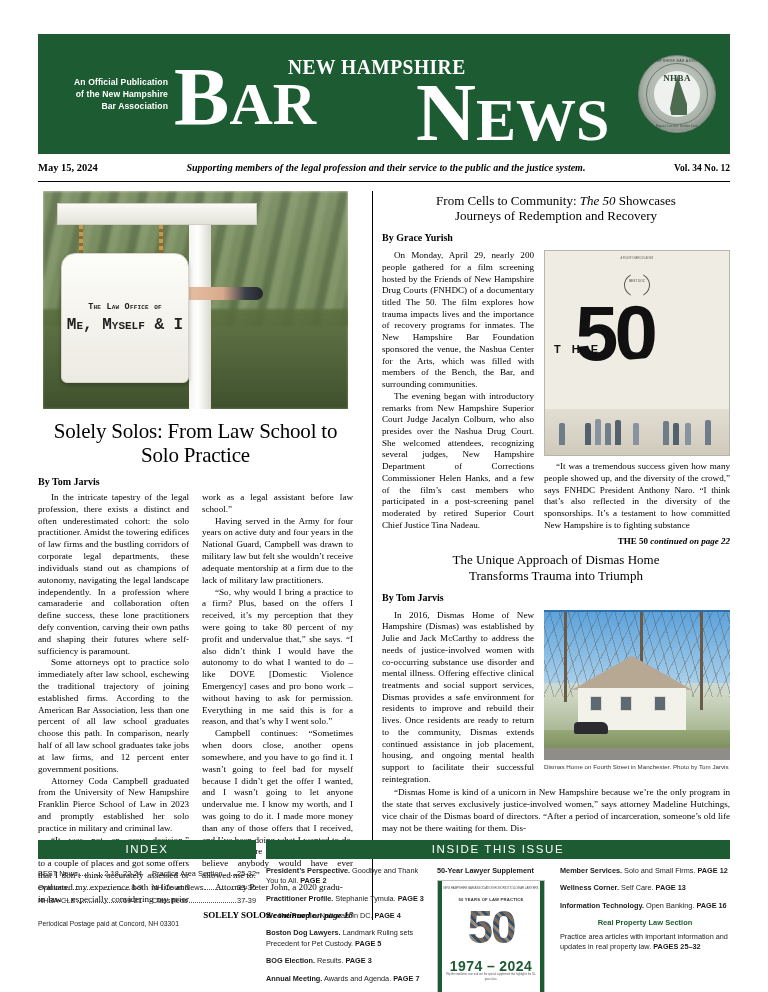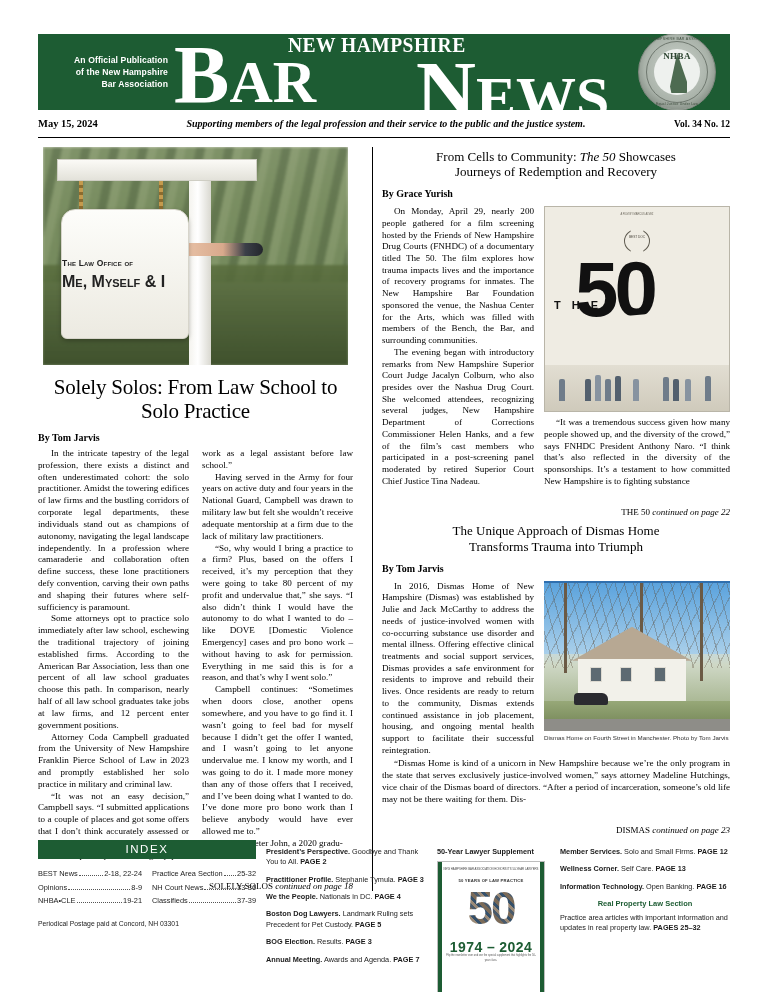"An Official Publication" .masthead { height: 76px -> 120px }
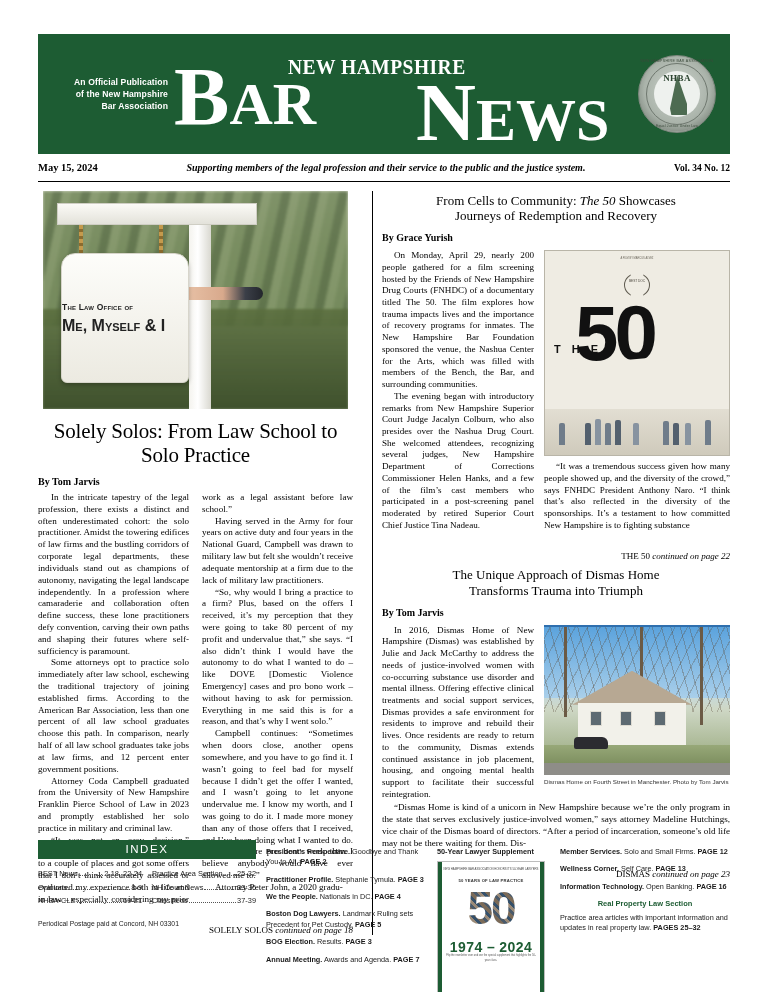"The Law Office of" .photo-sign .board { align-items: flex-start -> center; font-family: Liberation Sans, sans-serif -> Liberation Mono, monospace }
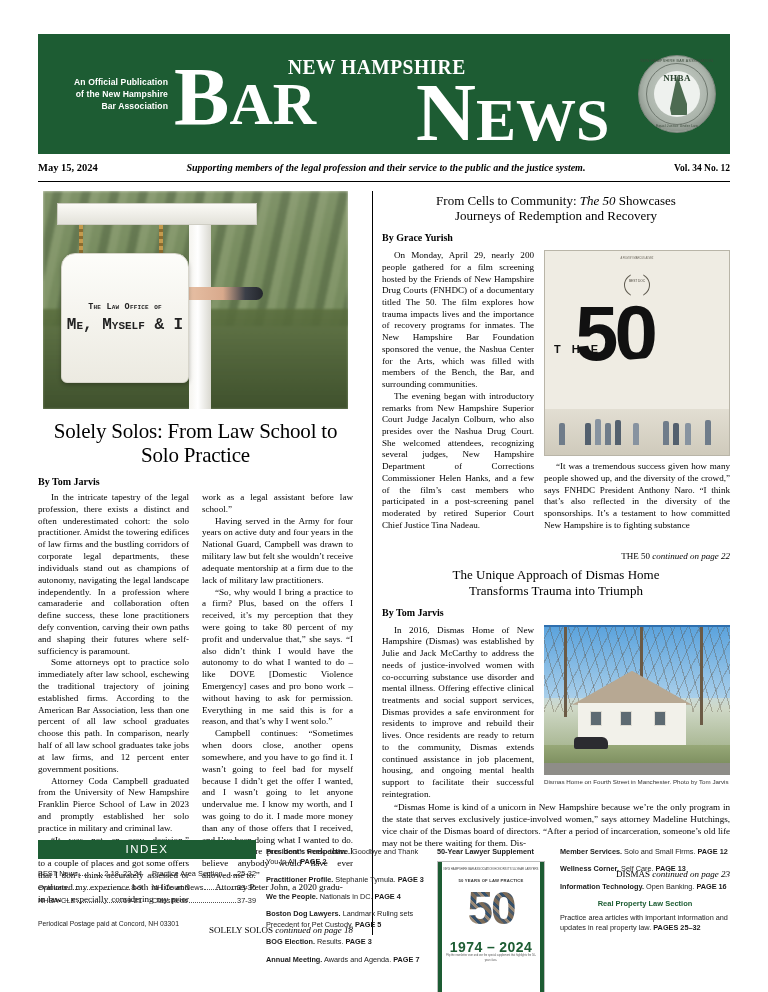"THE 50 continued on page" .contd { font-weight: none -> bold; margin-top: 20px -> 5px }
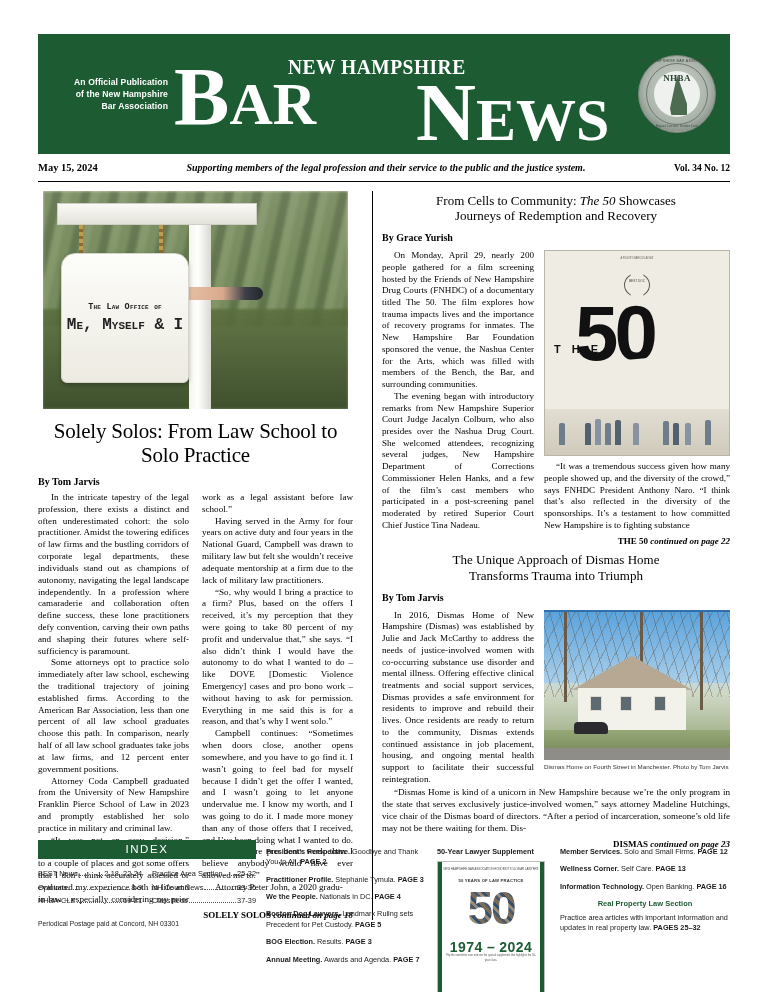"INSIDE THIS ISSUE" div.bandhead { html: none -> <div>INSIDE THIS ISSUE</div> }
